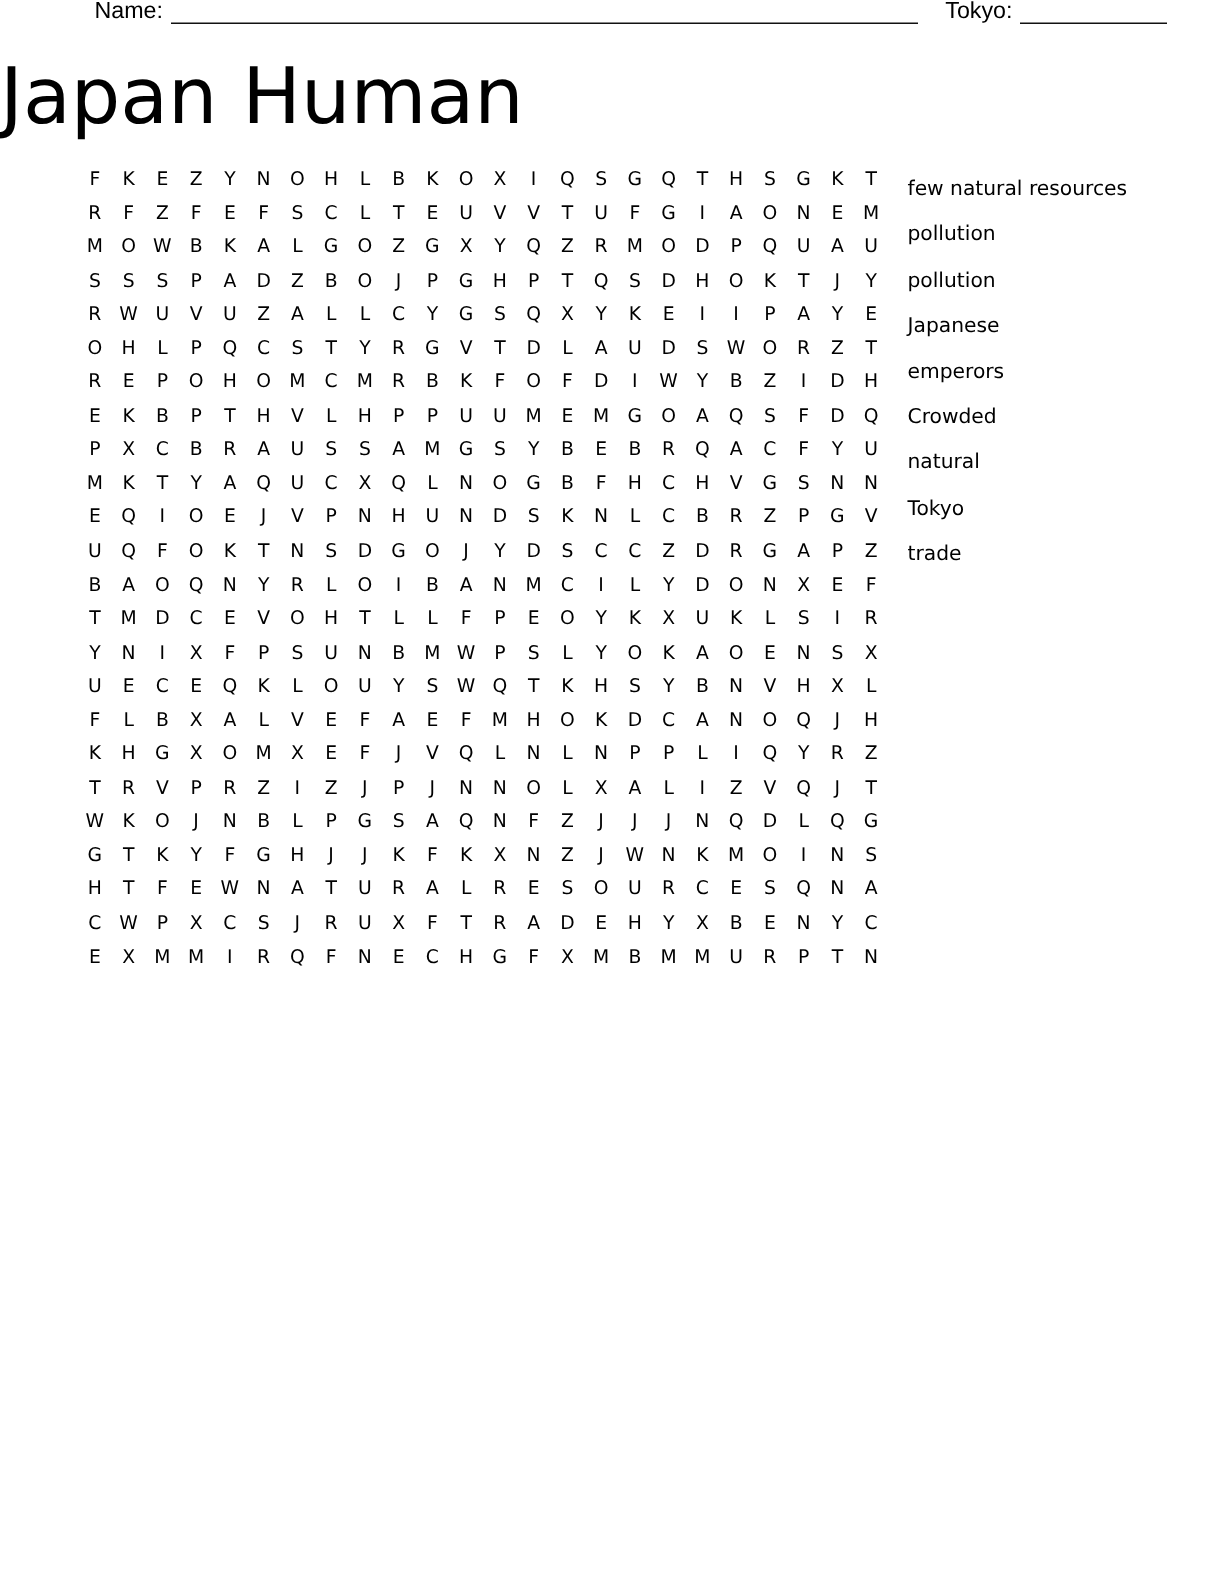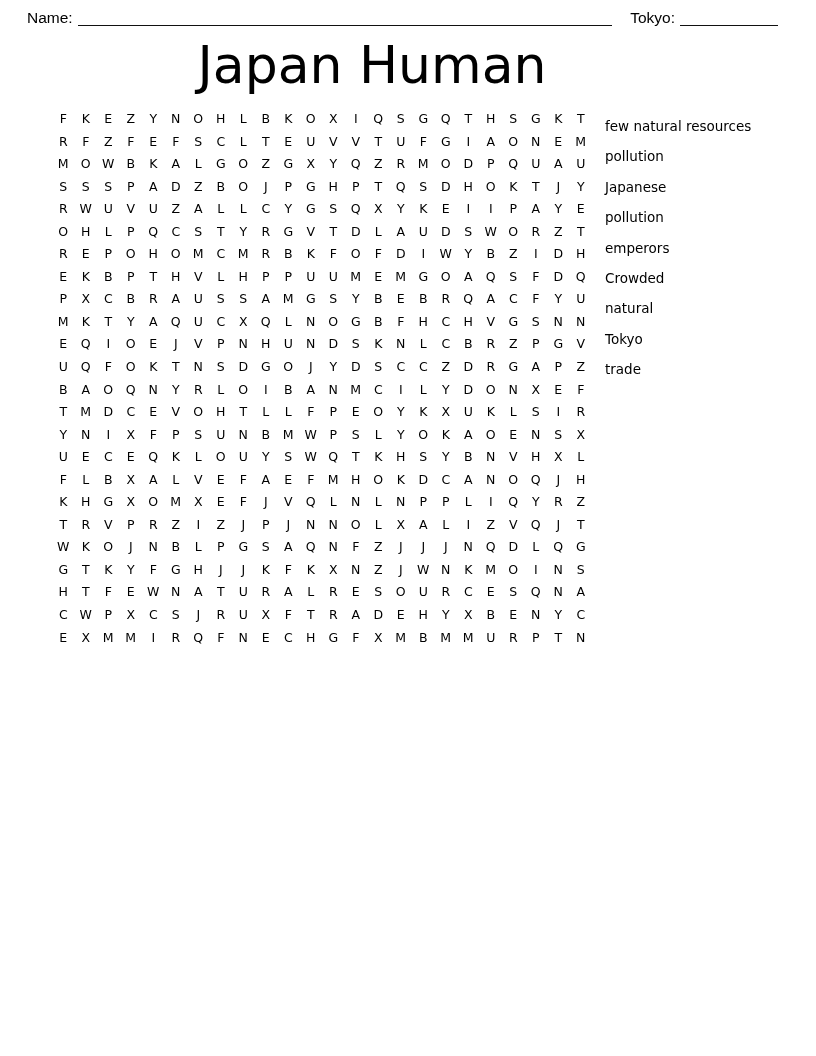"Name:" .header-line { height: 26px -> 16px; padding: 0 38px 0 27px -> 0 38px 0 63px }
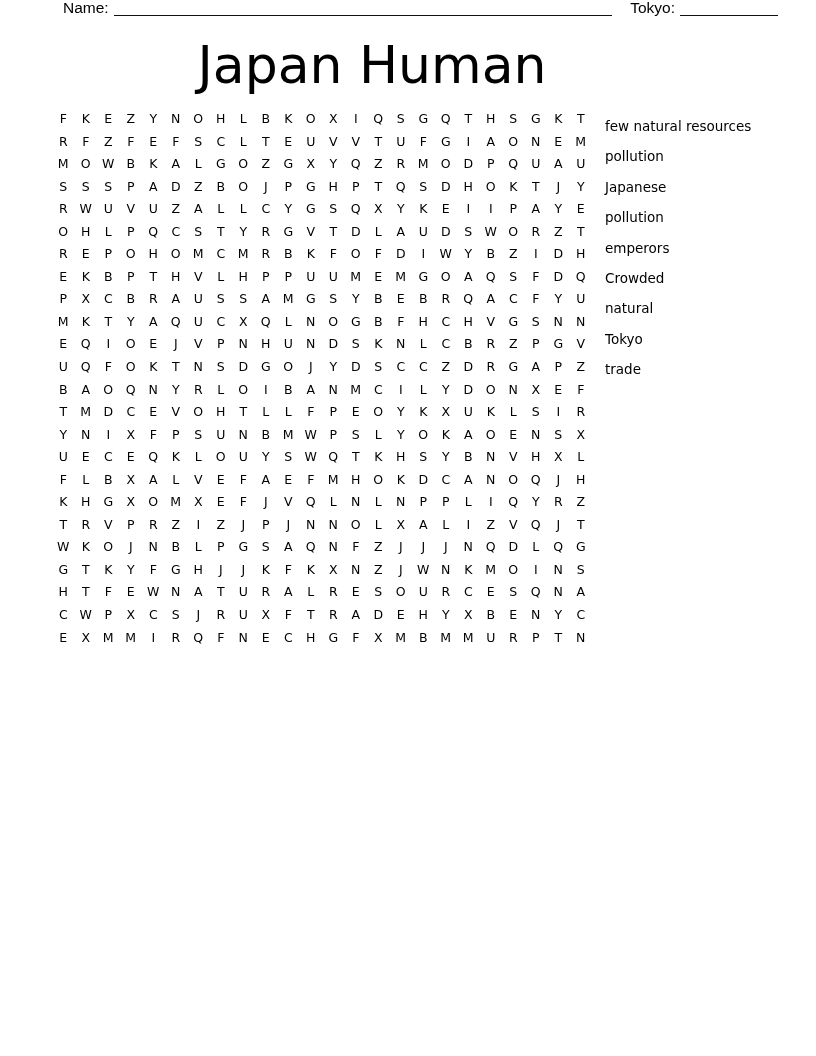"Japan Human" .puzzle-title { text-align: center -> left }
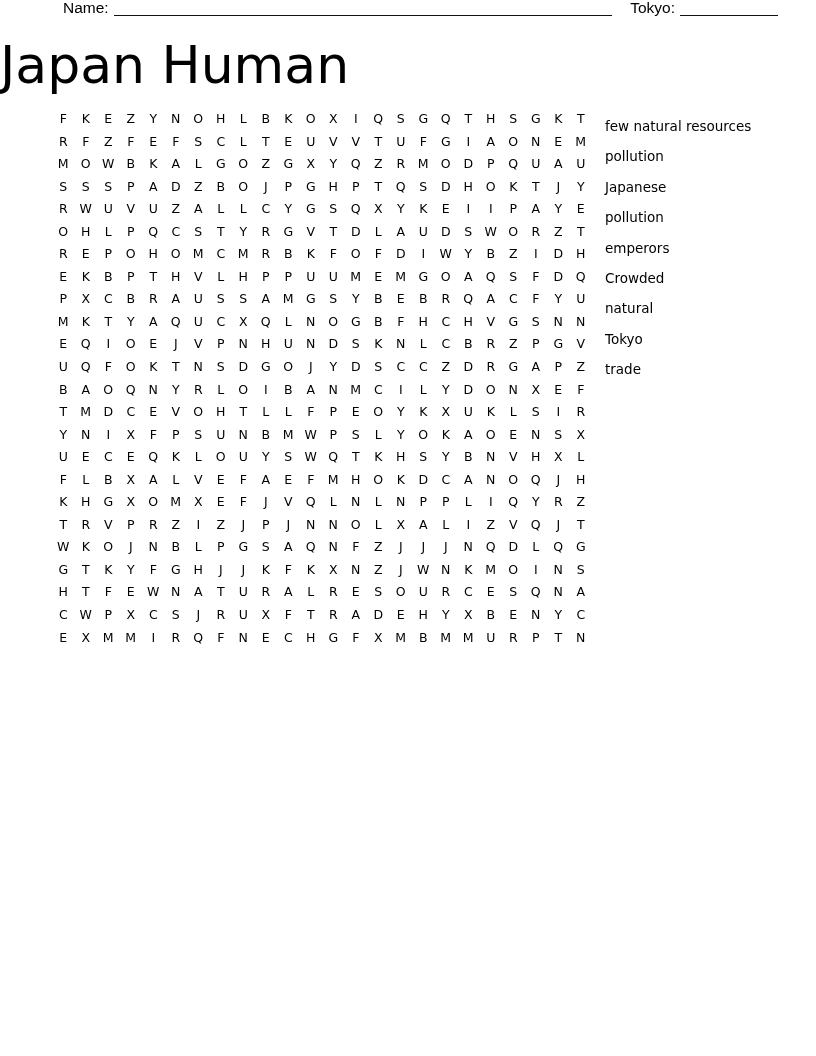"Japanese" div.word-item { order: before "pollution" -> after "pollution" }
